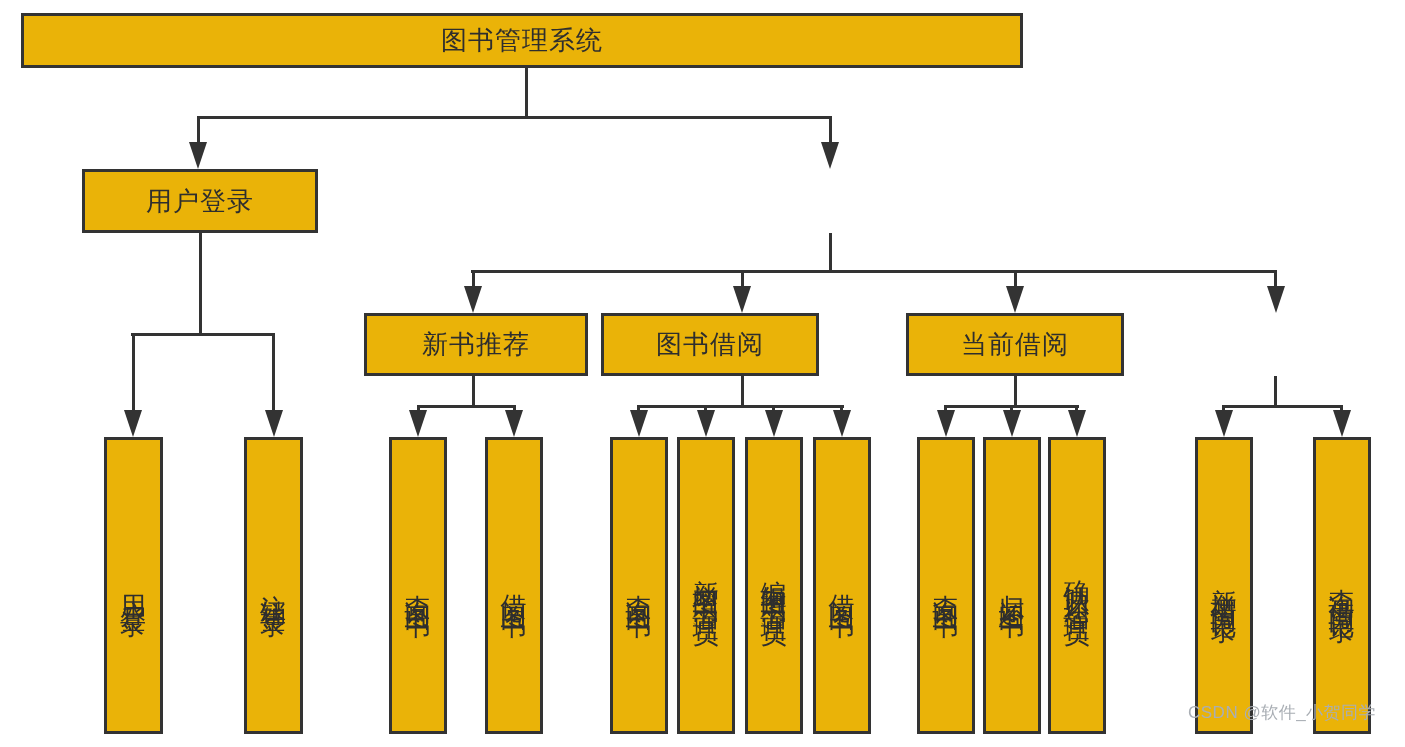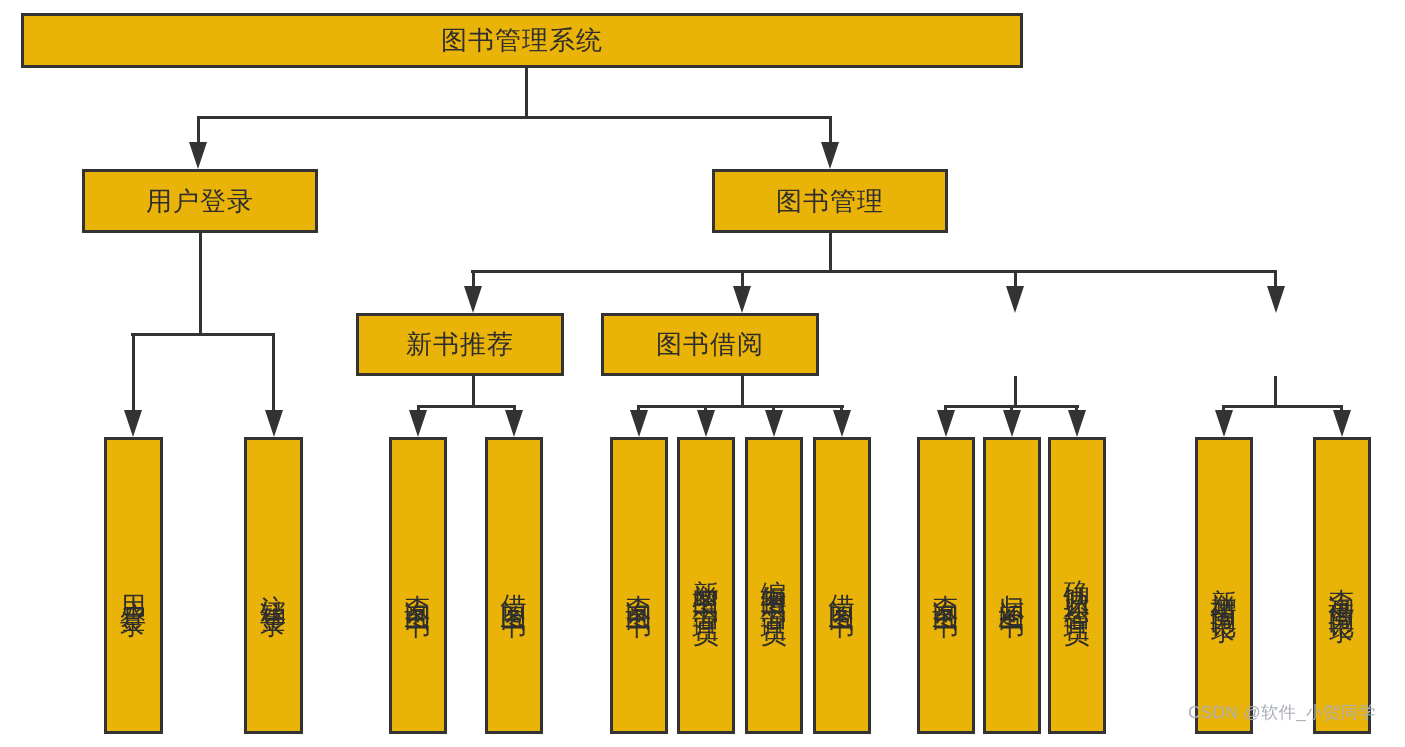"图书管理" div.box { html: <div>图书管理</div> -> none }
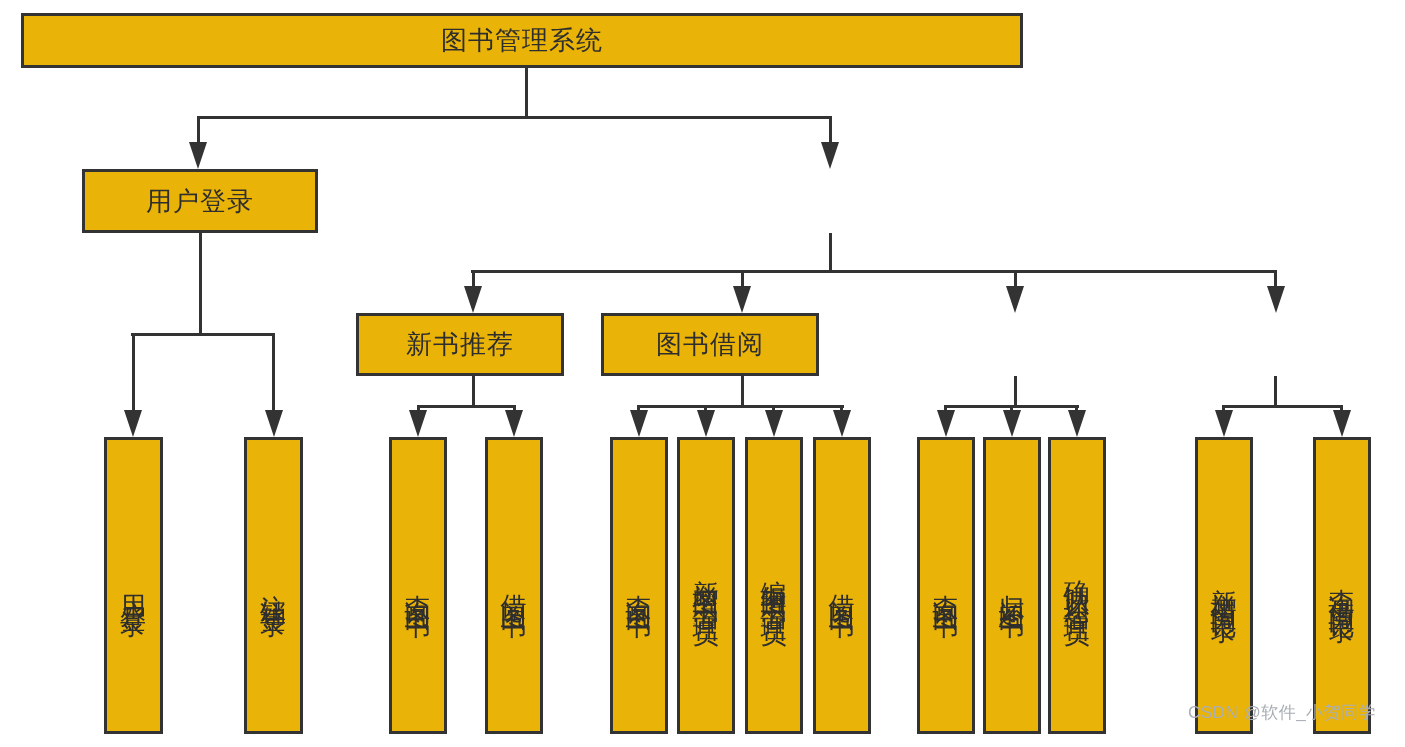"新书推荐" div.box { left: 356px -> 364px; width: 208px -> 224px }
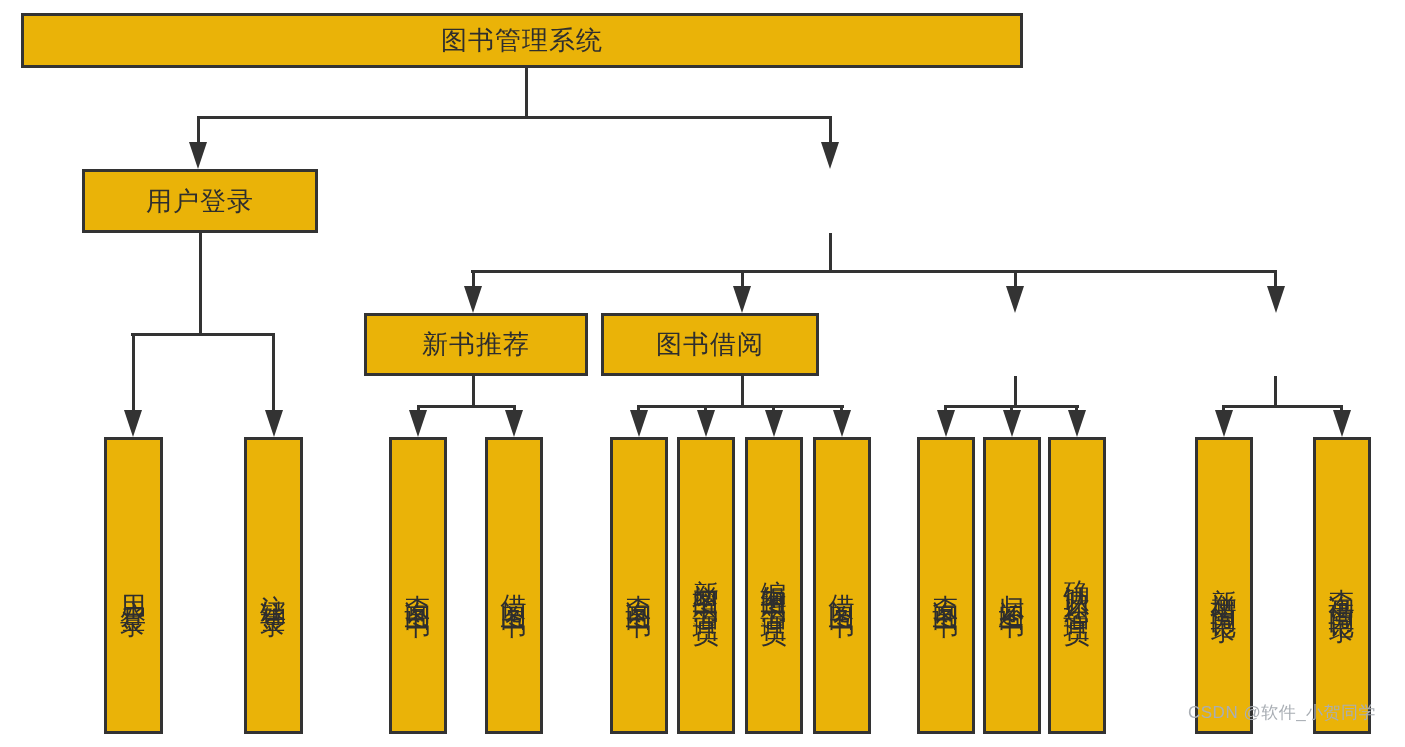"当前借阅" div.box { html: none -> <div>当前借阅</div> }
